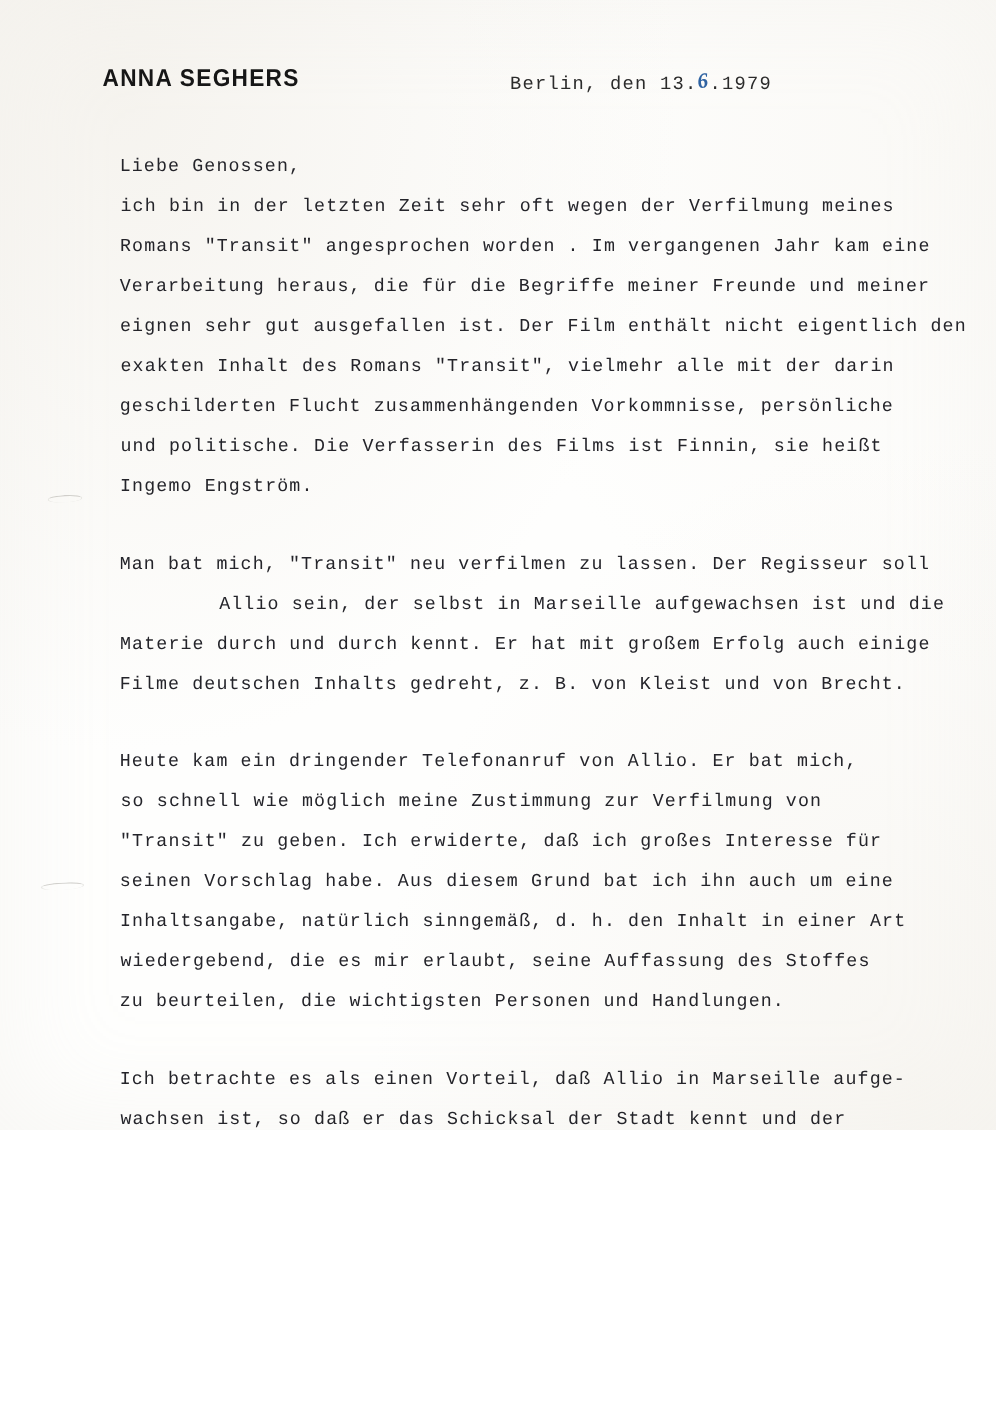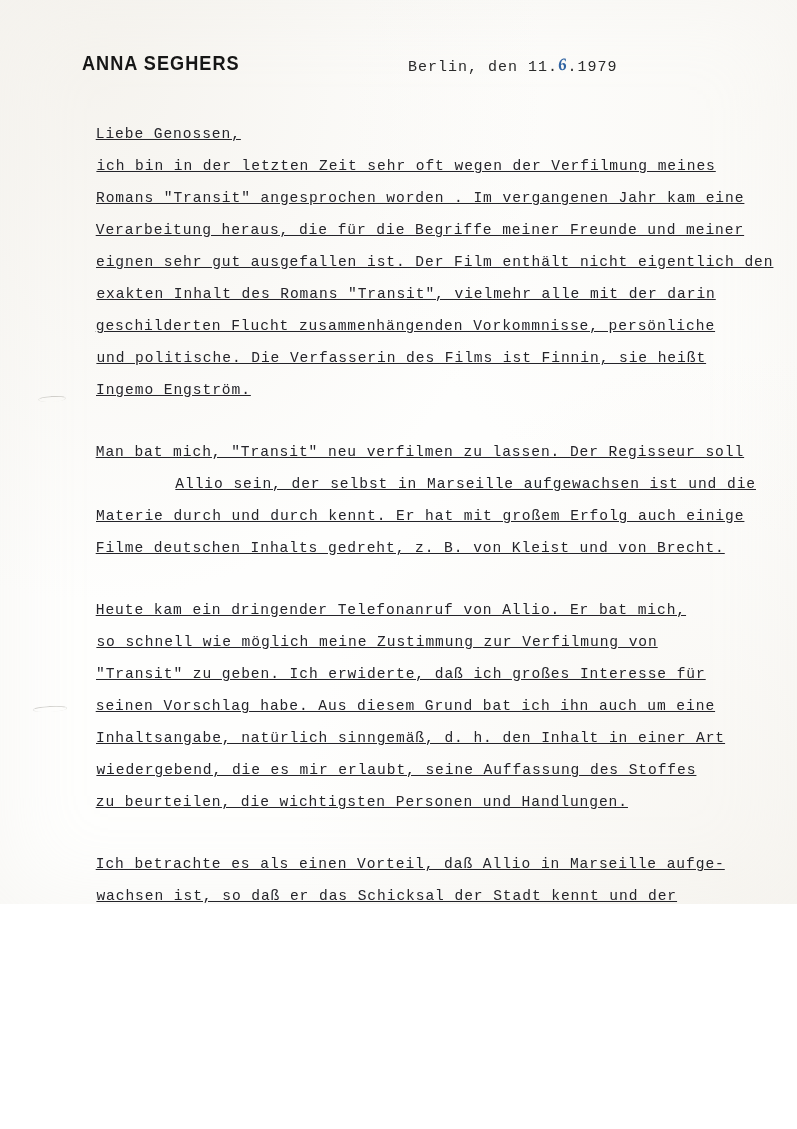"Berlin, den 11." span { text: 11 -> 13 }
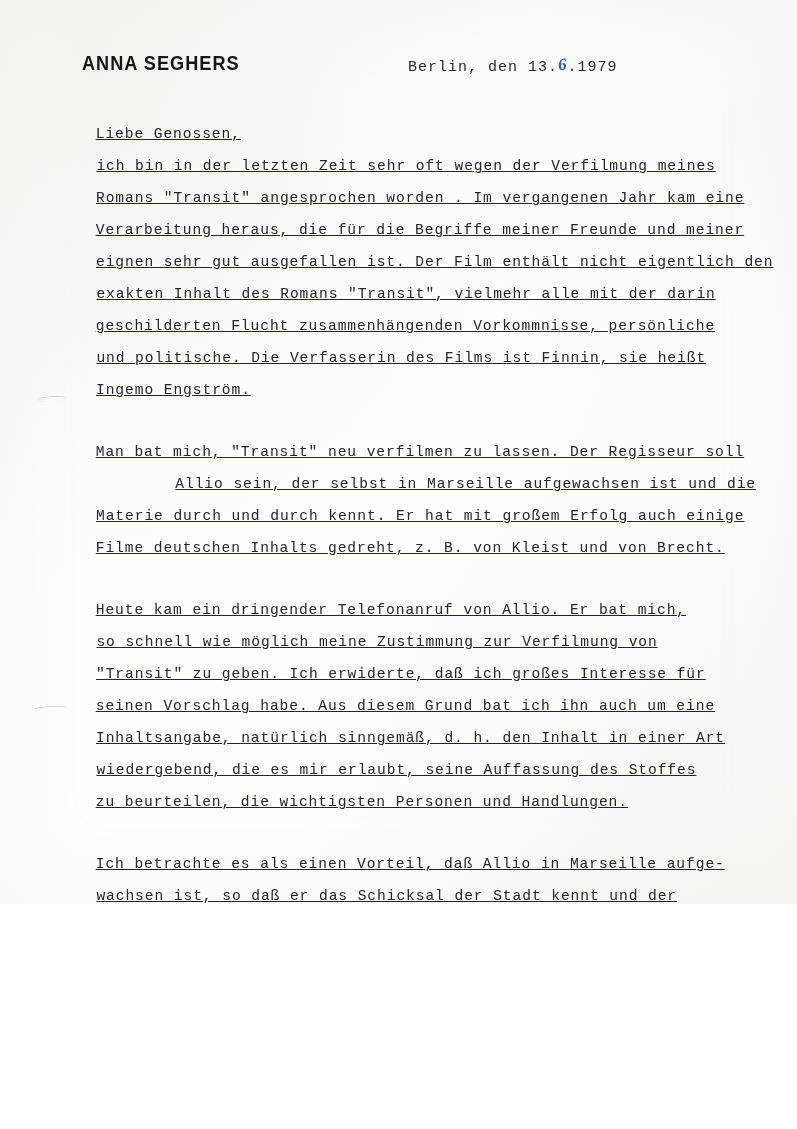"Liebe Genossen," .body-text { text-decoration: underline -> none }
